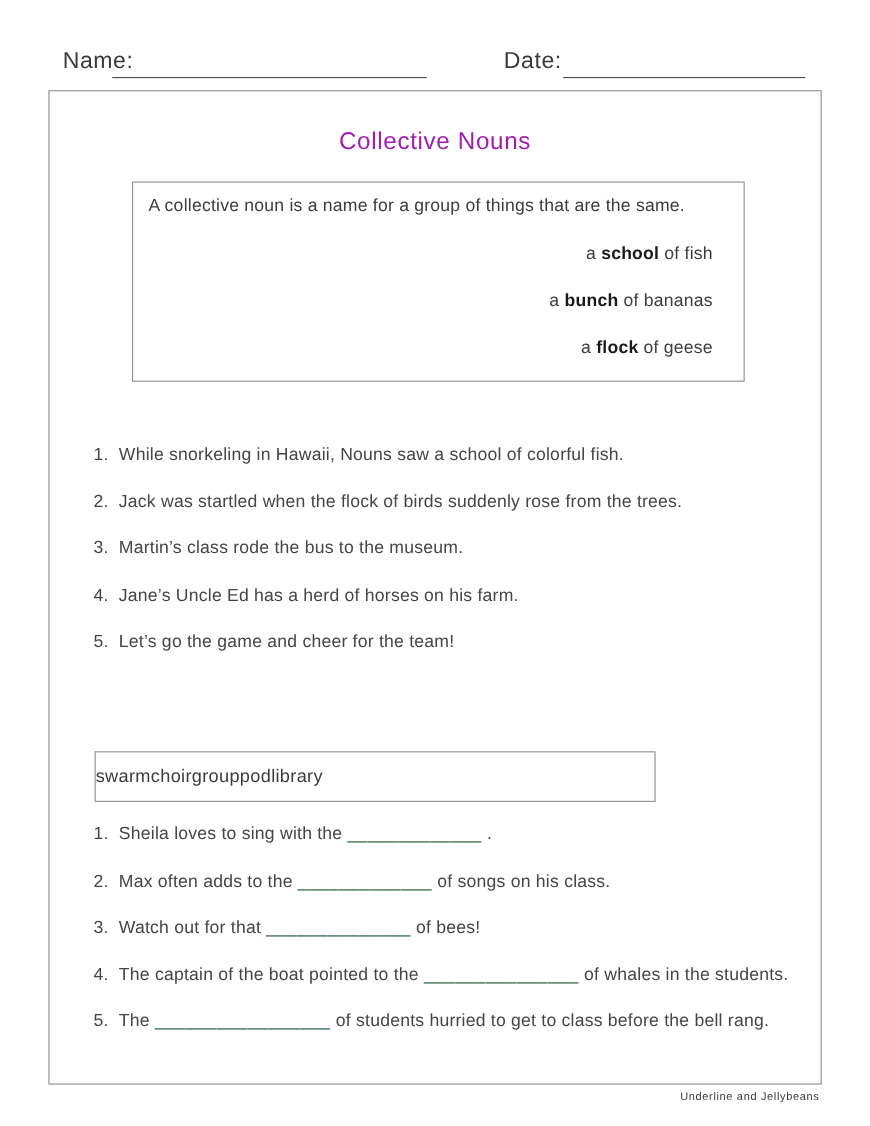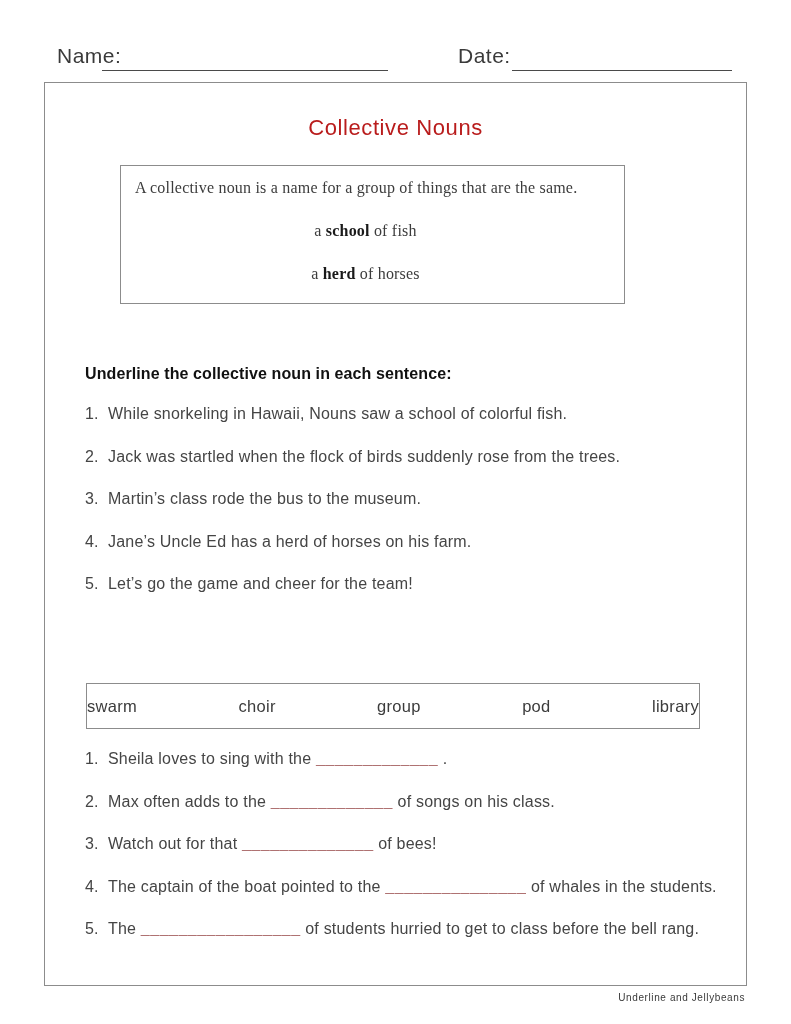"Collective Nouns" .page-title { color: #b91c1c -> #a21caf }
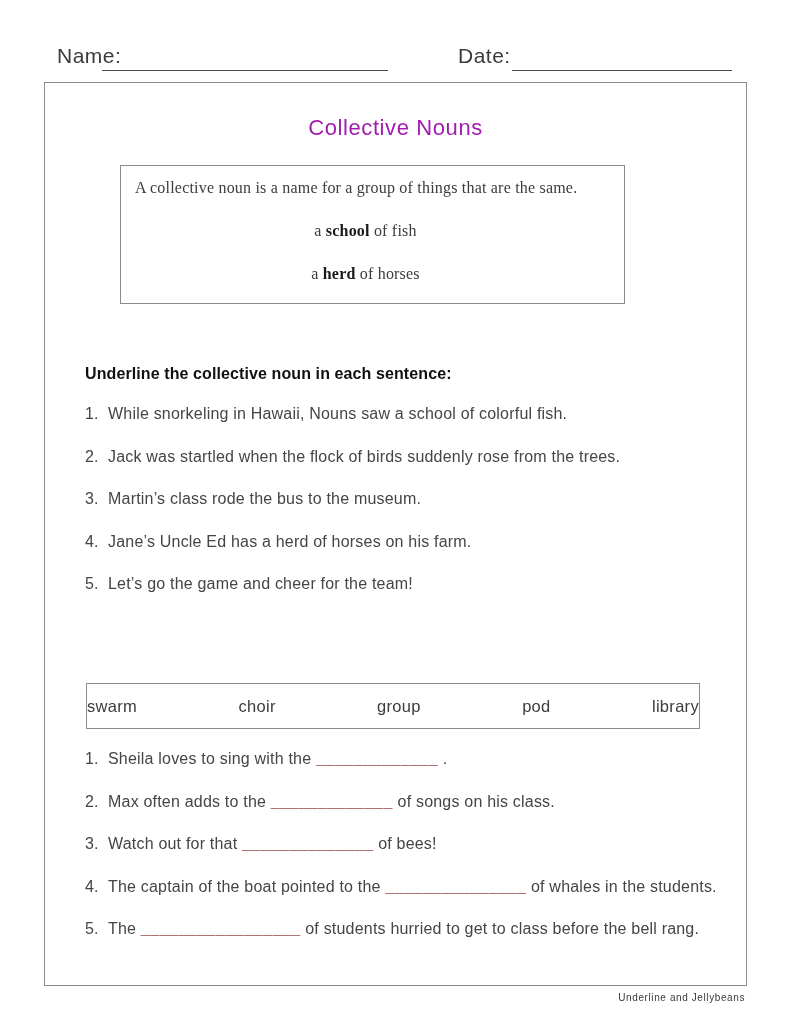"A collective noun is a" .def-box { font-family: Liberation Serif, serif -> none; width: 505px -> 557px }
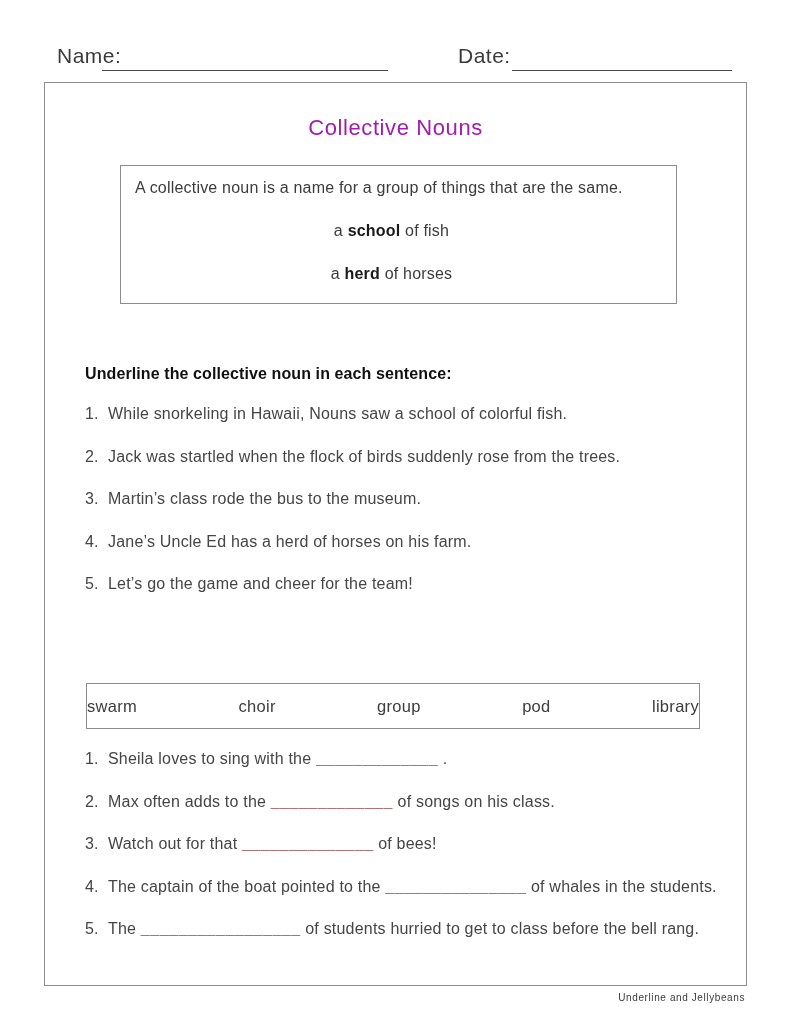"a school of fish" .example-line { text-align: center -> right }
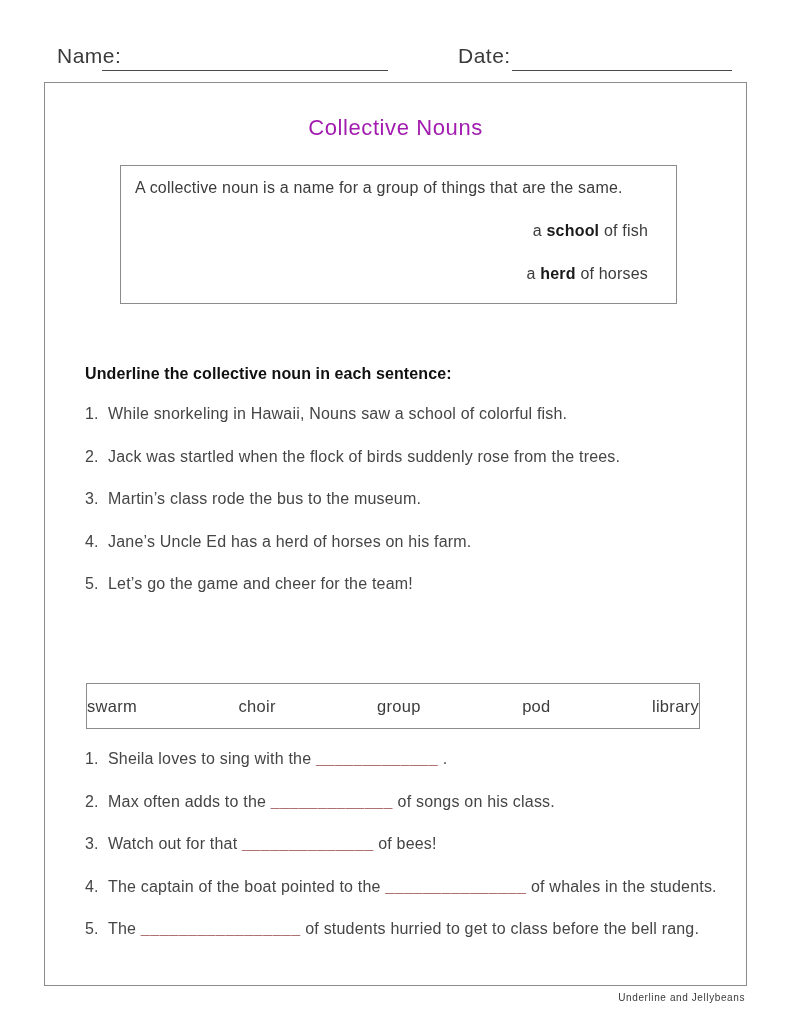"a bunch of bananas" div.example-line { html: none -> <div> <span>a</span> <b>bunch</b> <span>of bananas</span> </div> }
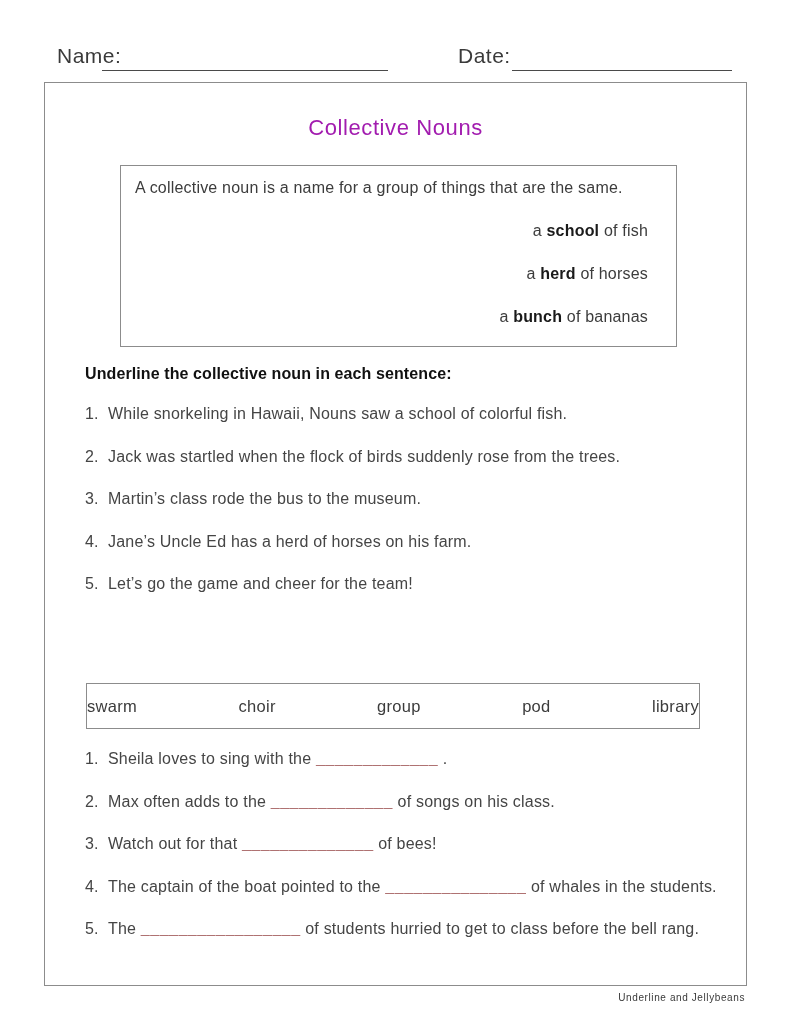"a herd of horses" div.example-line { html: <div> <span>a</span> <b>herd</b> <span>of horses</span> </div> -> none }
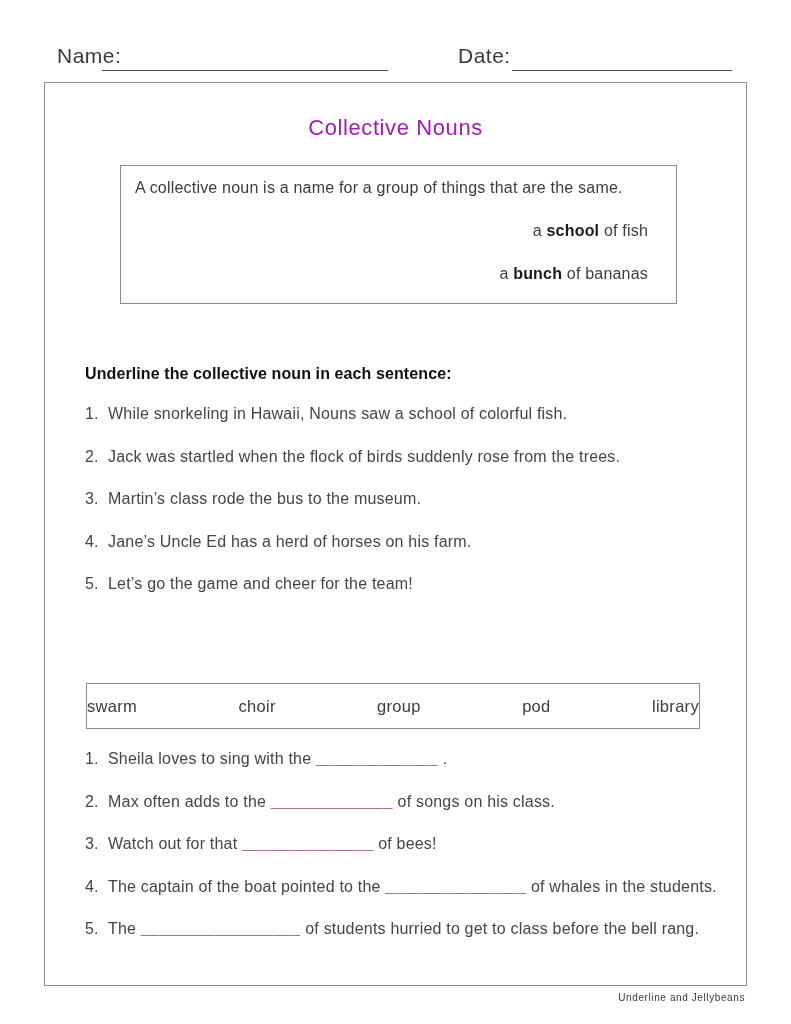"a flock of geese" div.example-line { html: none -> <div> <span>a</span> <b>flock</b> <span>of geese</span> </div> }
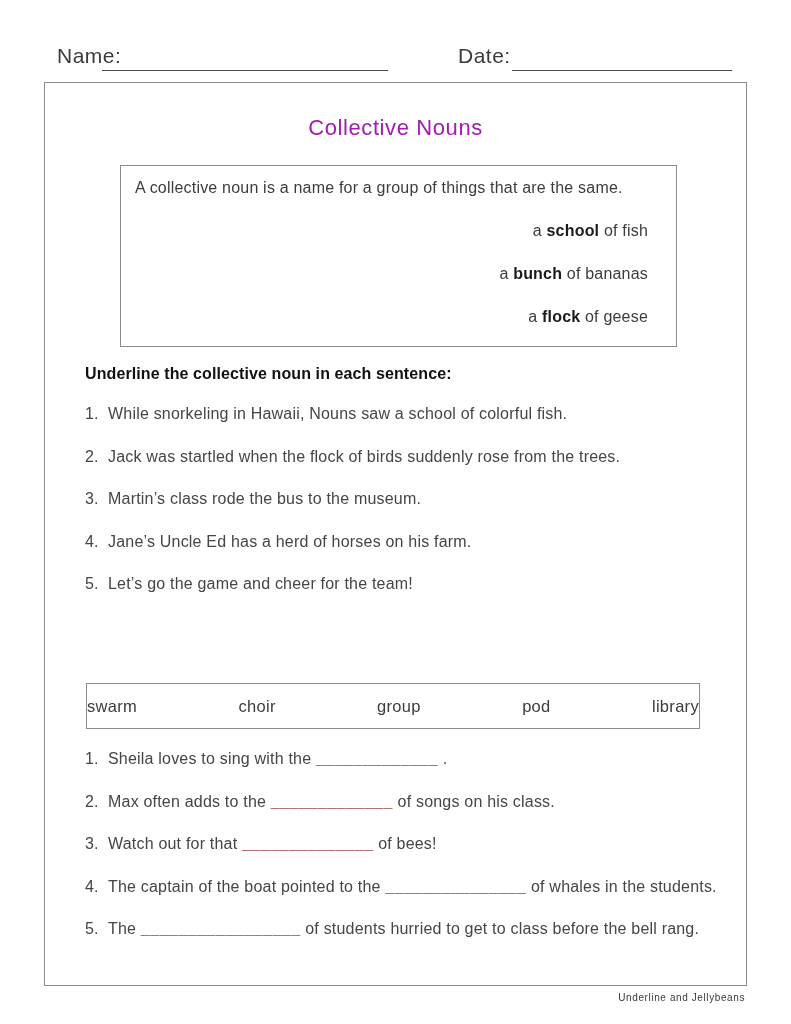"Underline the collective noun in" div.section-heading { html: <div>Underline the collective noun in each sentence:</div> -> none }
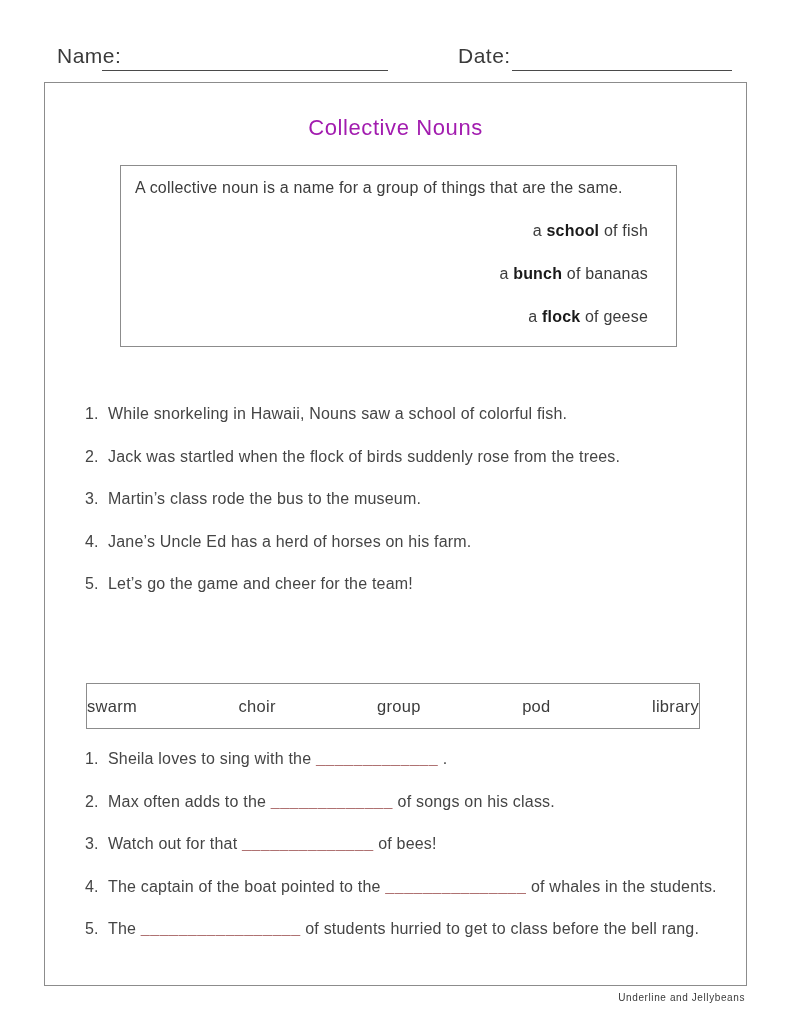"swarm" .word-bank { justify-content: space-between -> flex-start; width: 614px -> 510px }
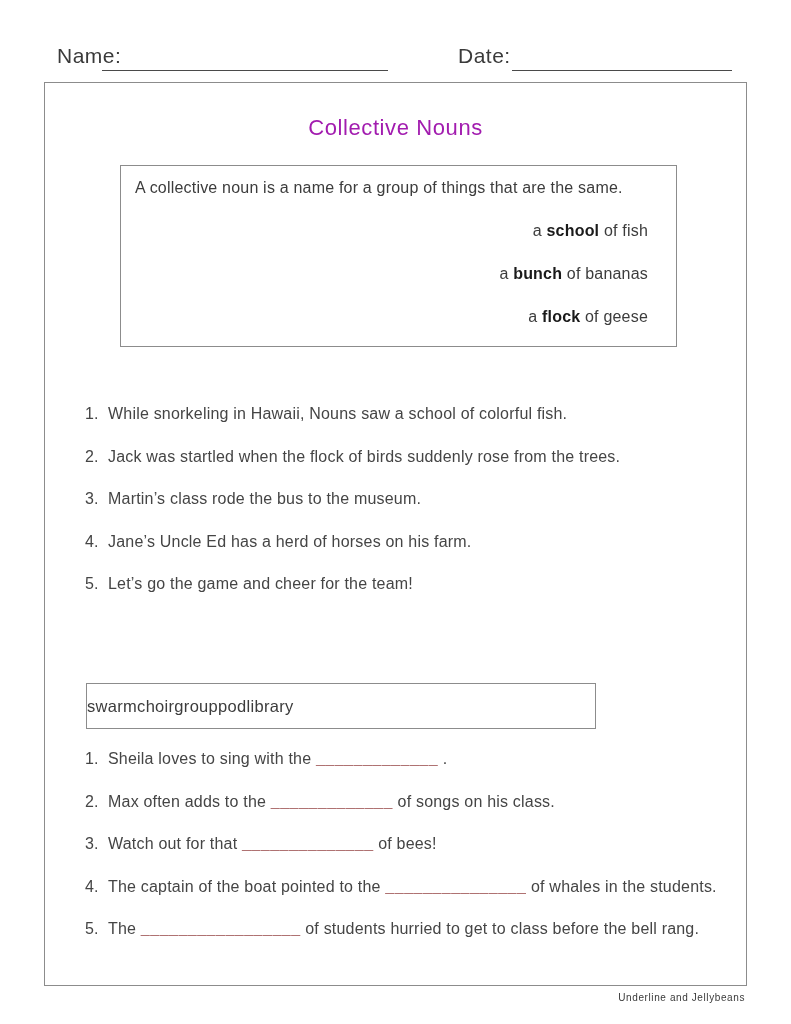"_____________" .blank { color: #7f1d1d -> #14532d; font-weight: bold -> none }
